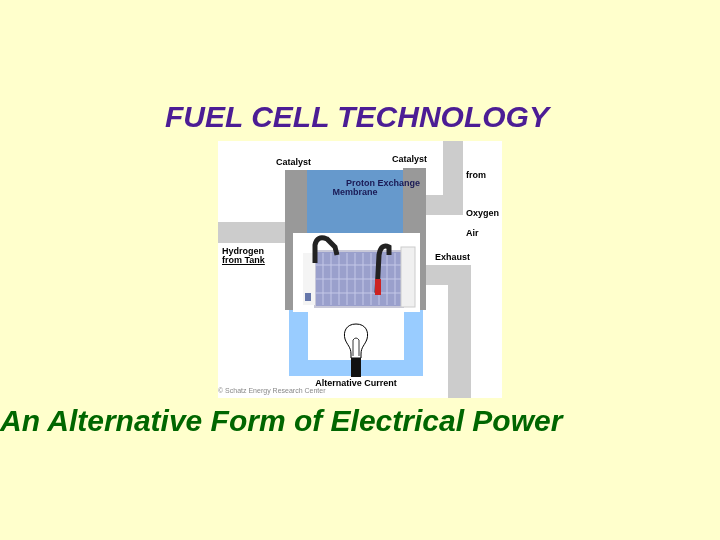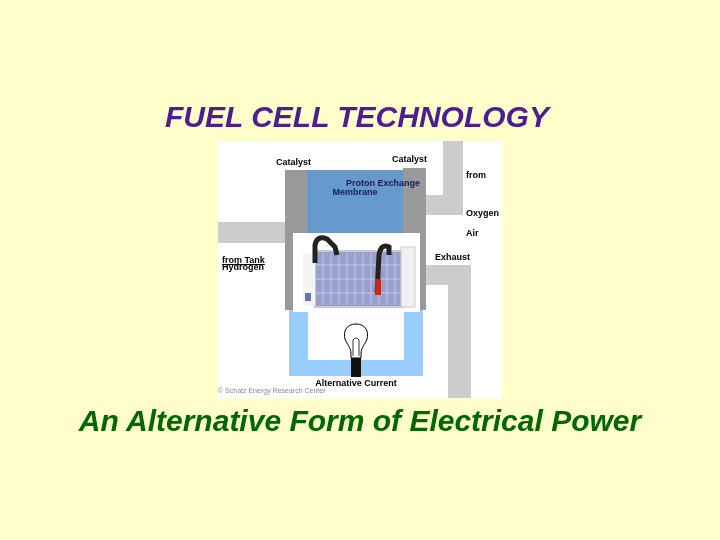"Hydrogen" div.lbl { margin-top: 16px -> none }
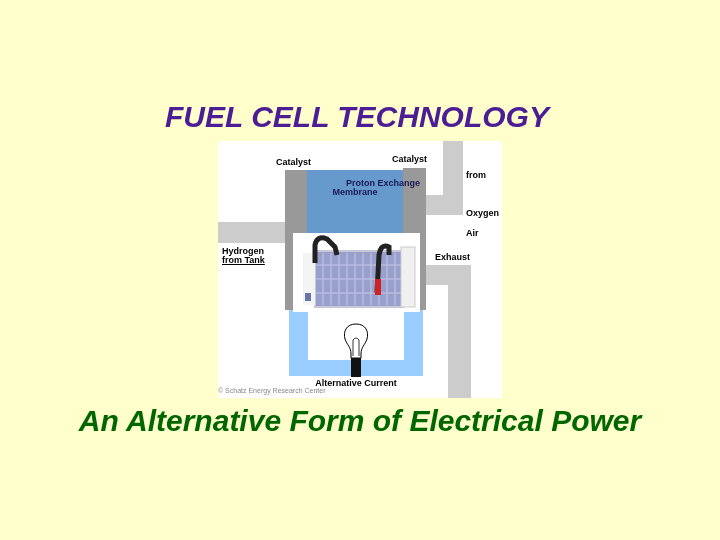"An Alternative Form of Electrical" .subtitle { text-align: center -> left }
